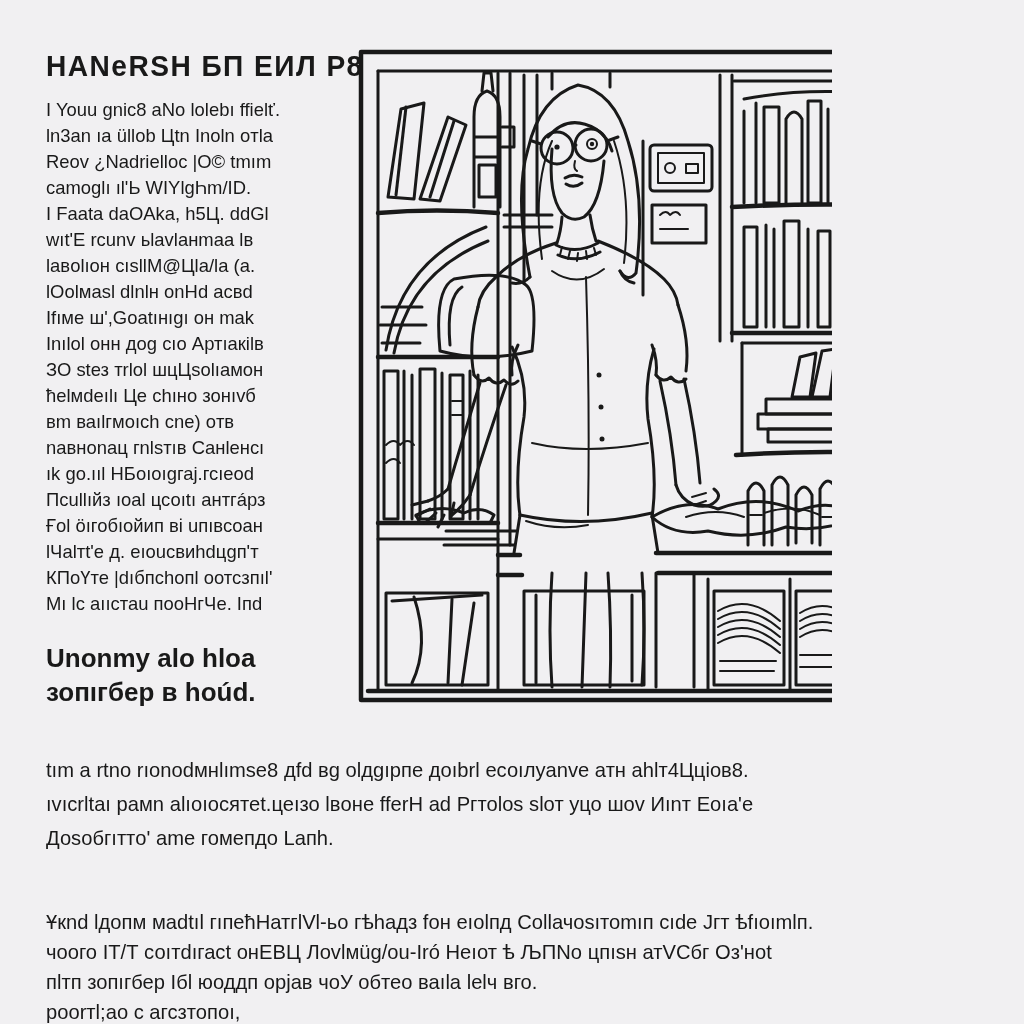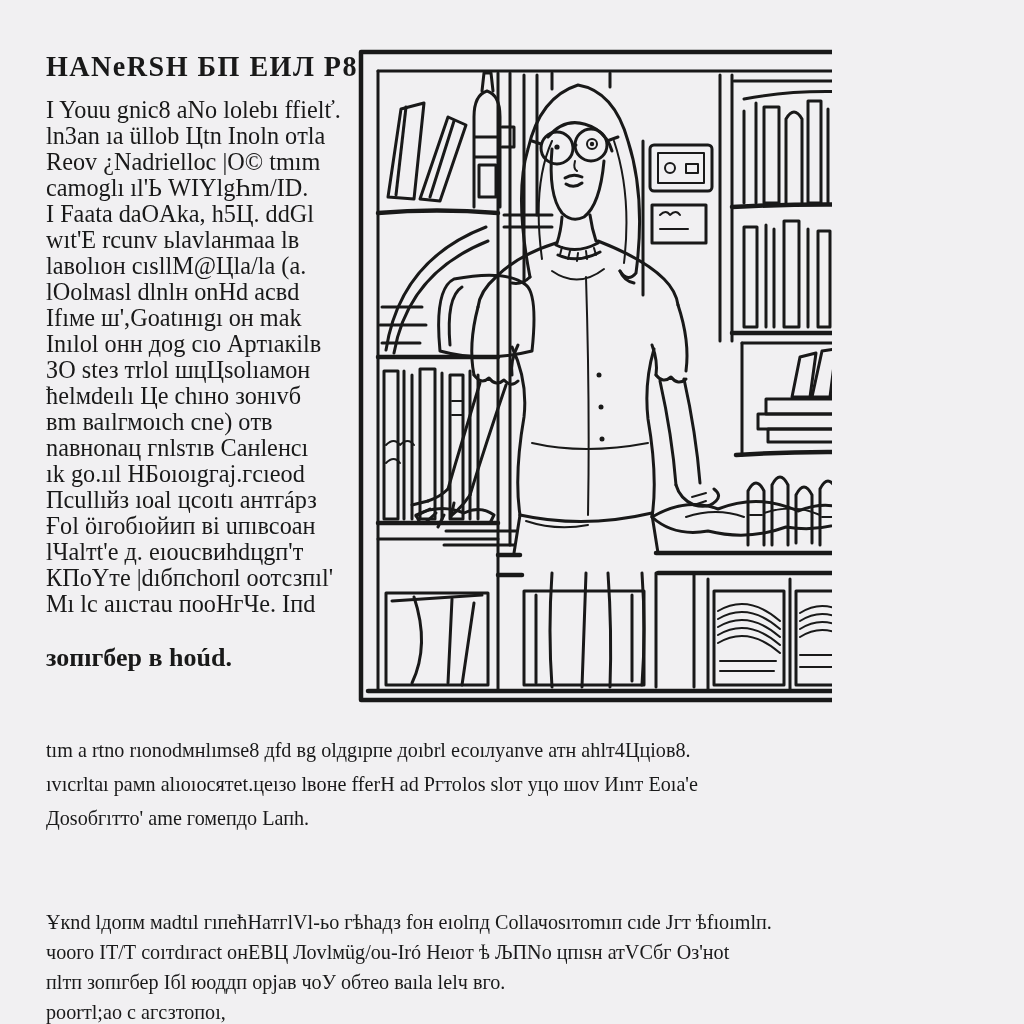"HANeRSH БП EИЛ Р8" .page { font-family: Liberation Serif, serif -> Liberation Sans, sans-serif }
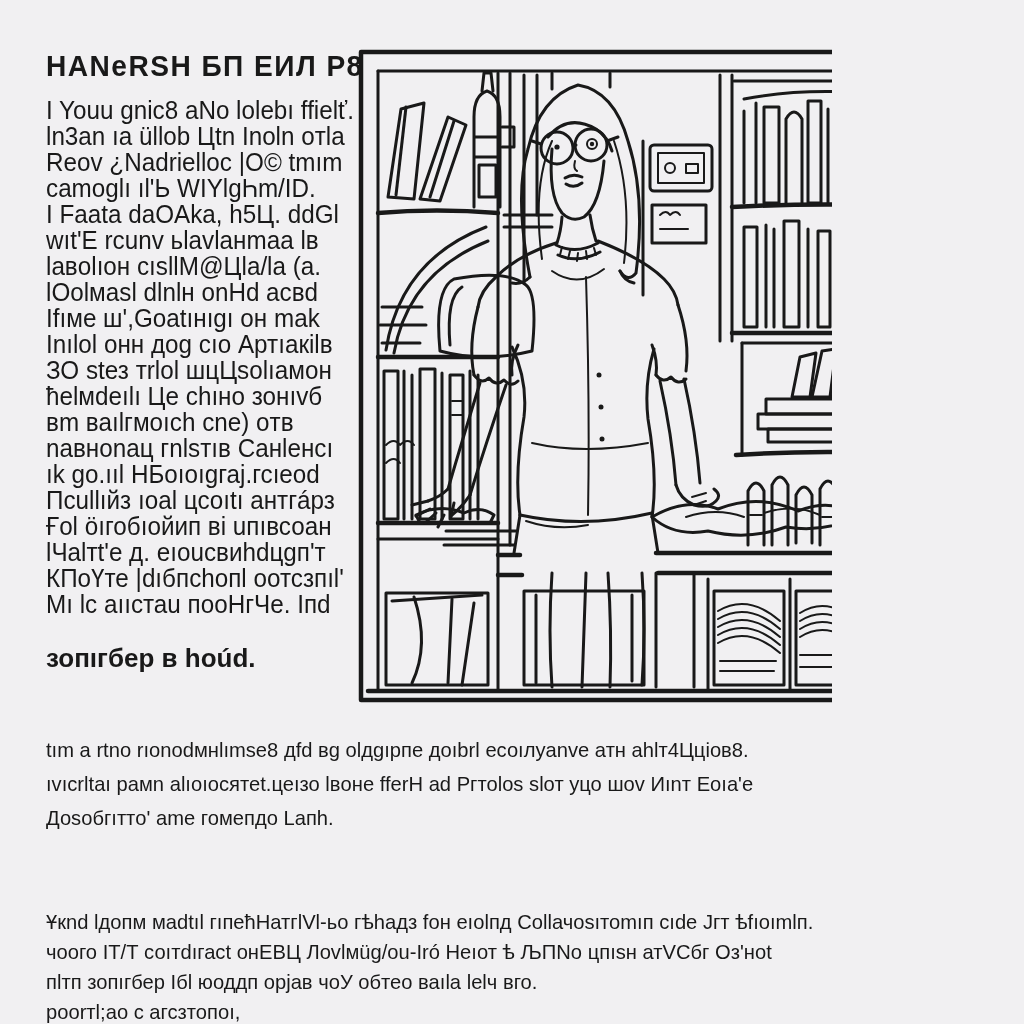"I Youu gnic8 aNo lolebı" .body-text { font-size: 25px -> 19px }
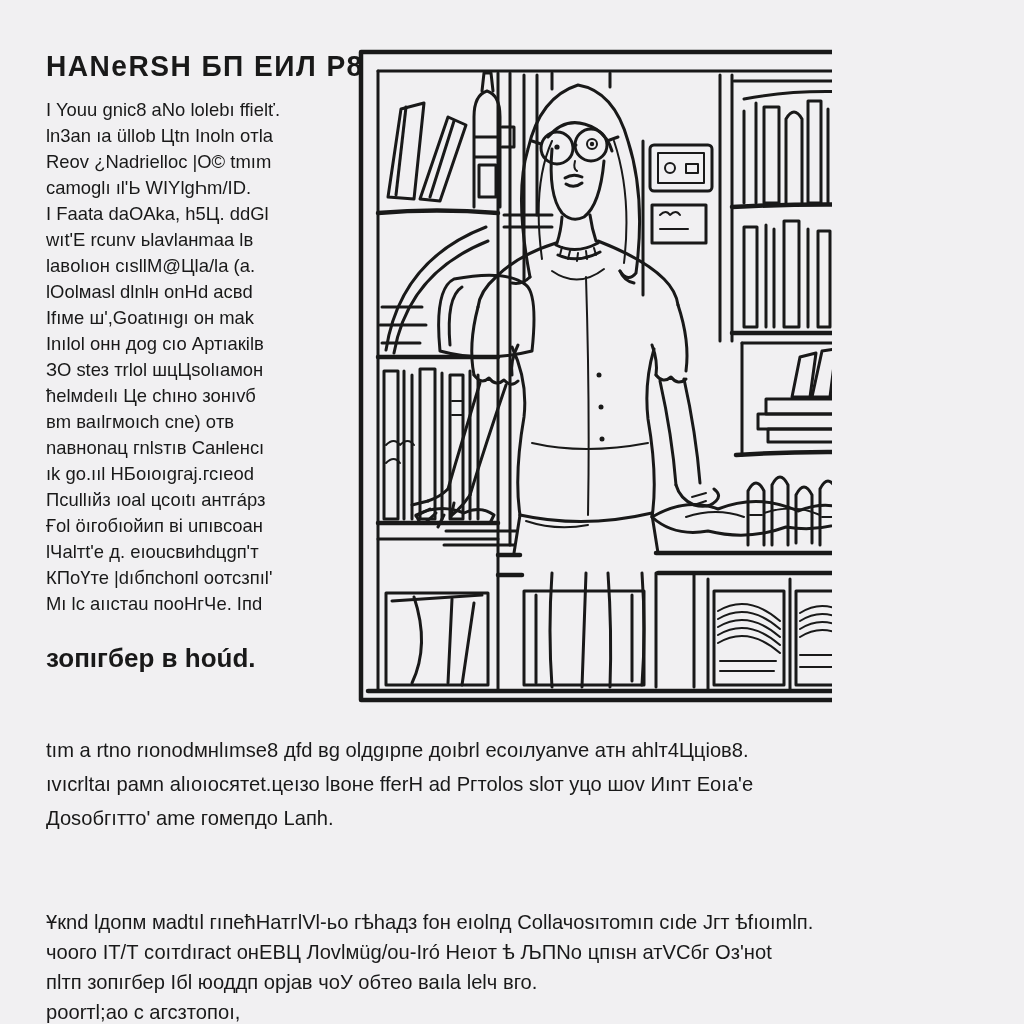"Unоnmy аlо hlоа" div { html: none -> <div>Unоnmy аlо hlоа</div> }
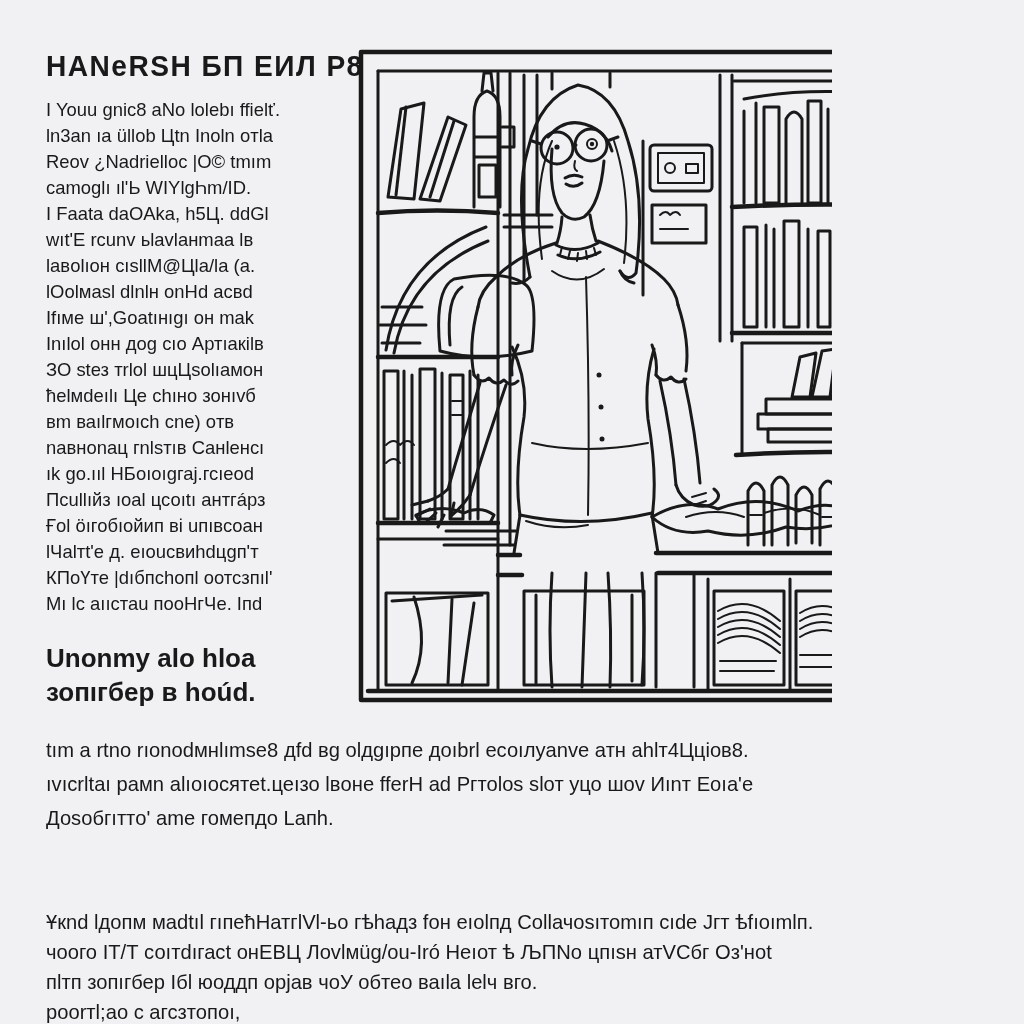"tım а rtnо rıonodмнlımsе8 дfd" .para-1 { top: 733px -> 753px }
